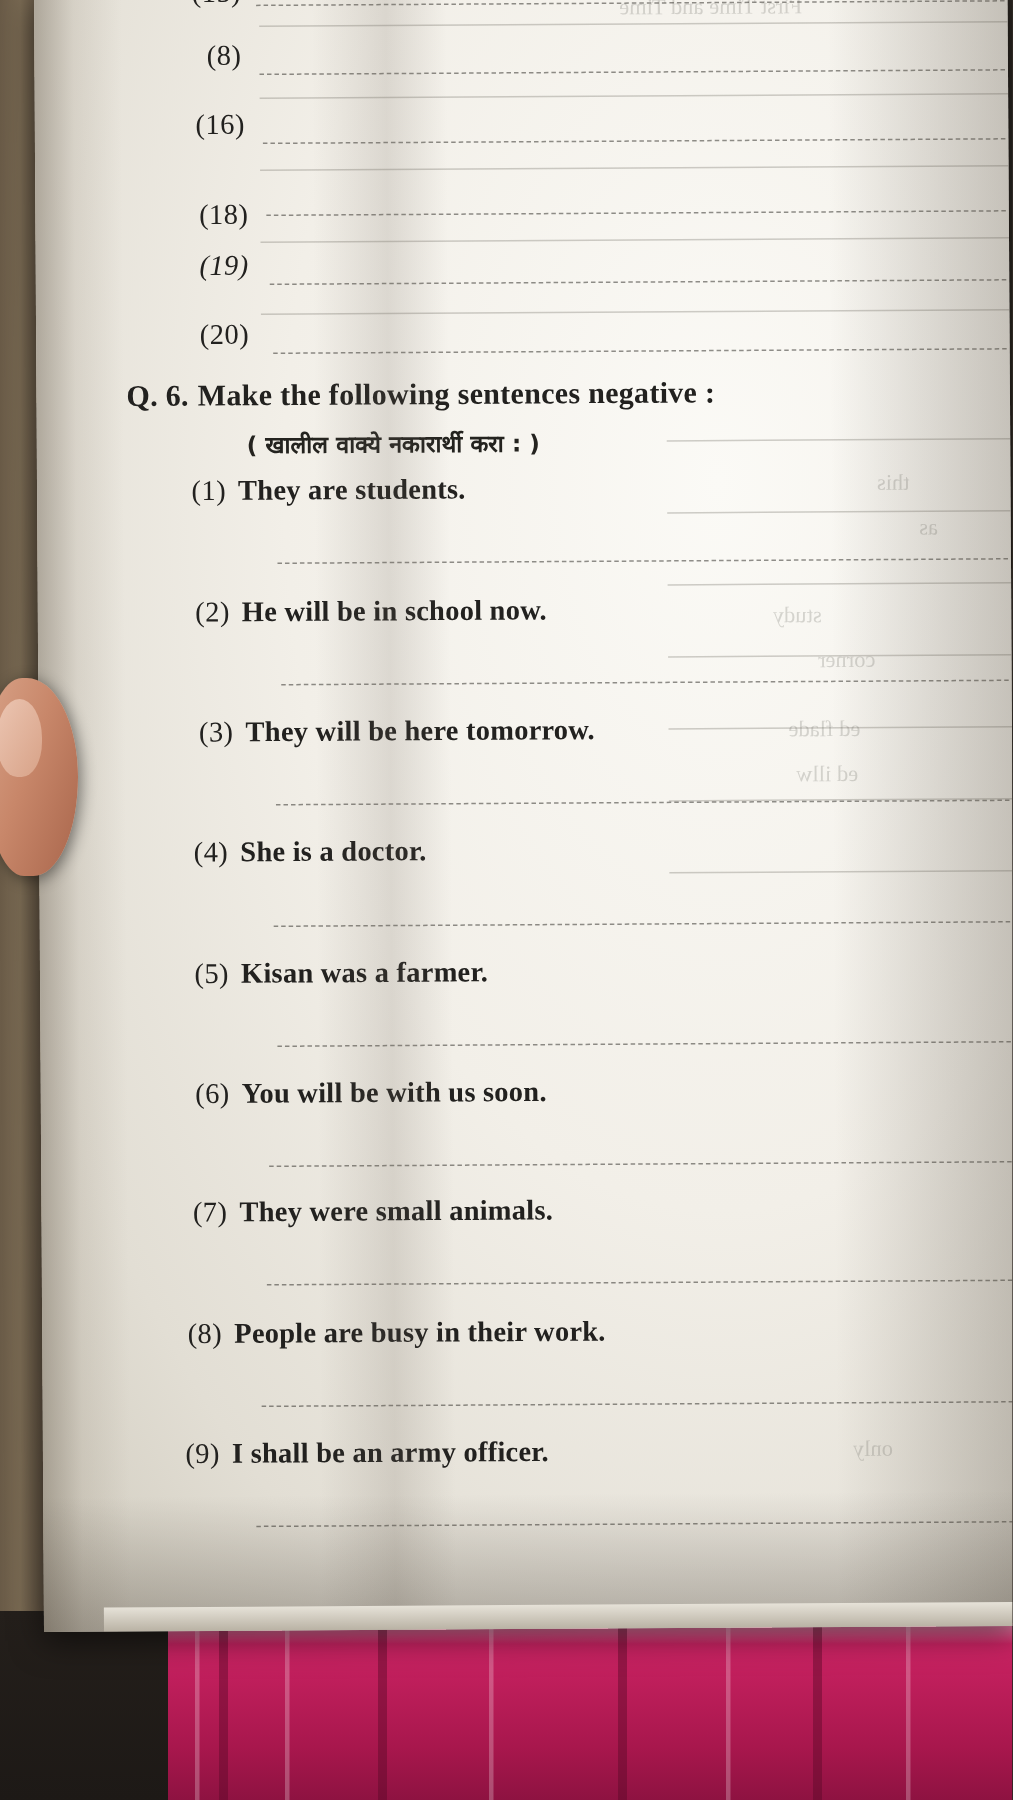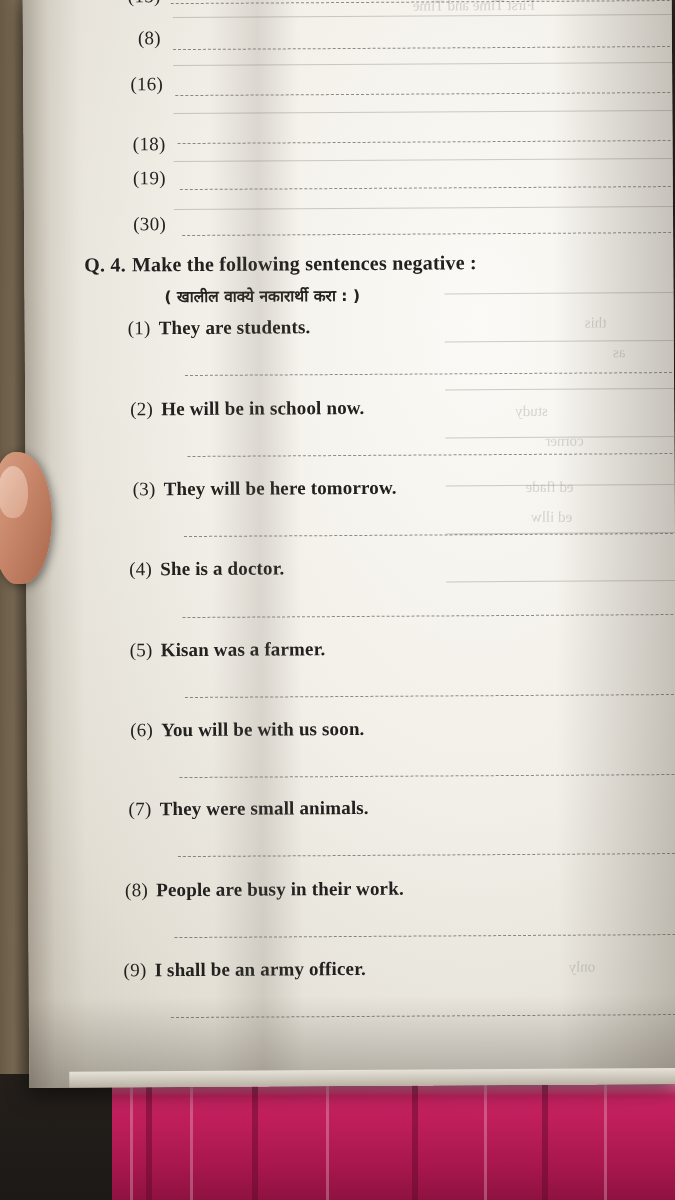"(19)" span.num { font-style: none -> italic }
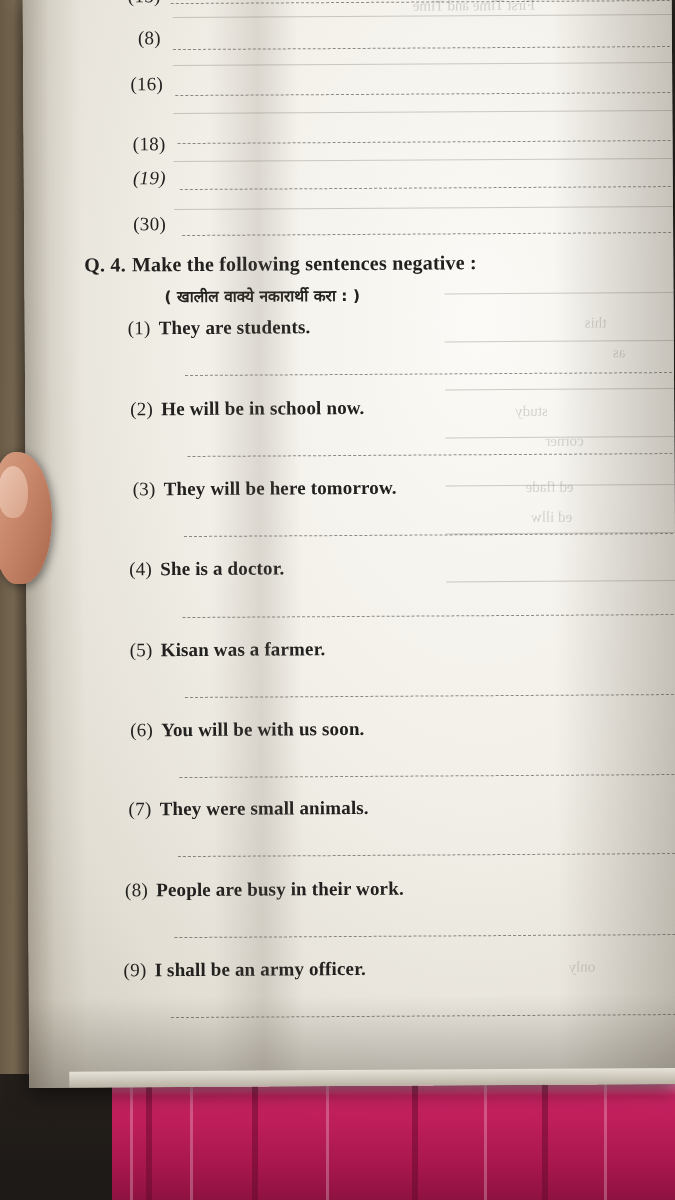"(30)" span.num { text: 30 -> 20 }
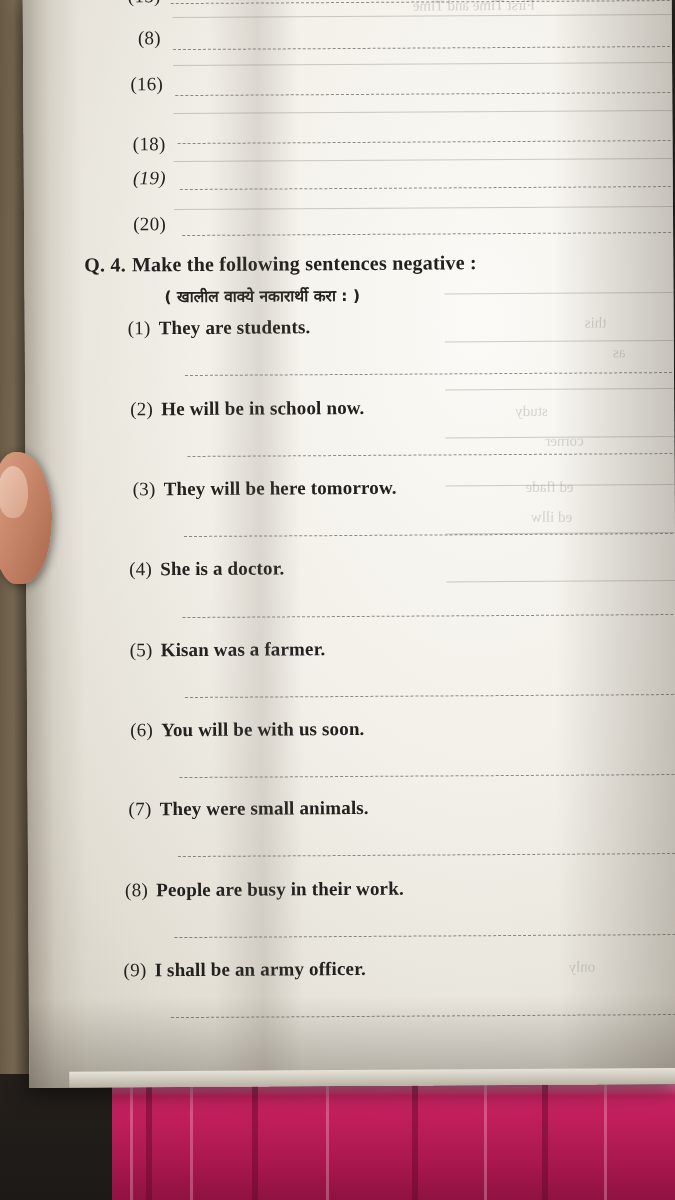"Q. 4." span.qlabel { text: 4 -> 6 }
